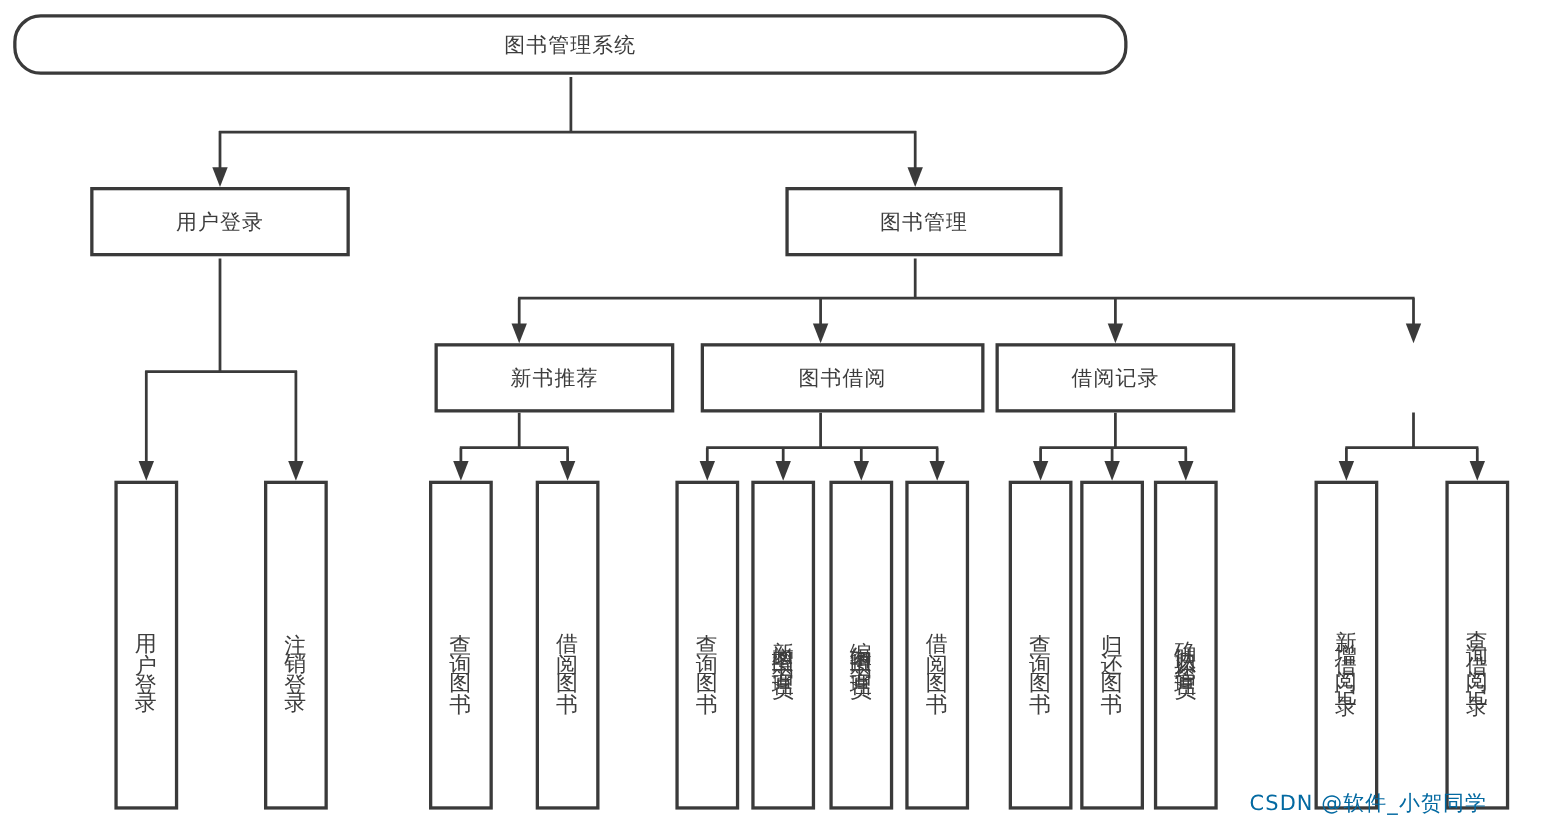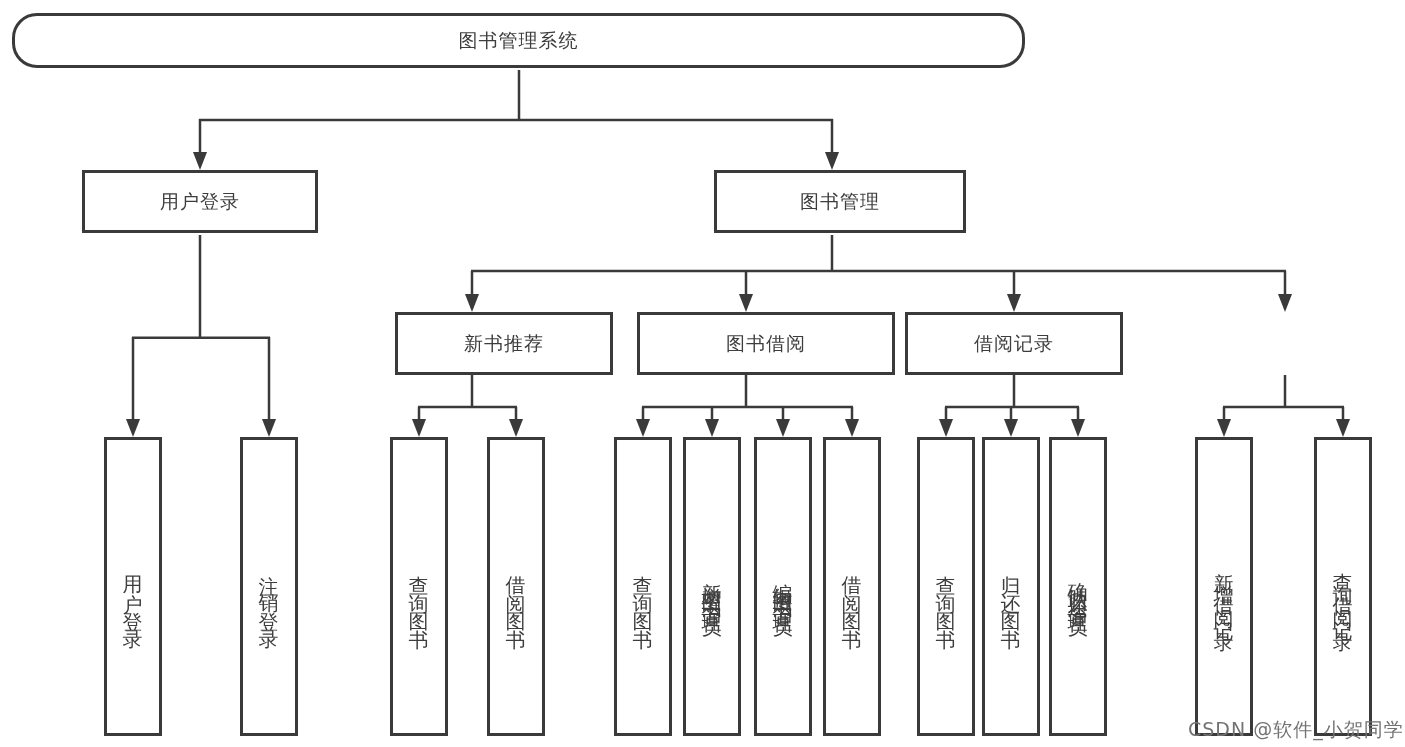"CSDN @软件_小贺同学" #watermark { color: #737373 -> #0369a1; left: 1188px -> 1136px }
